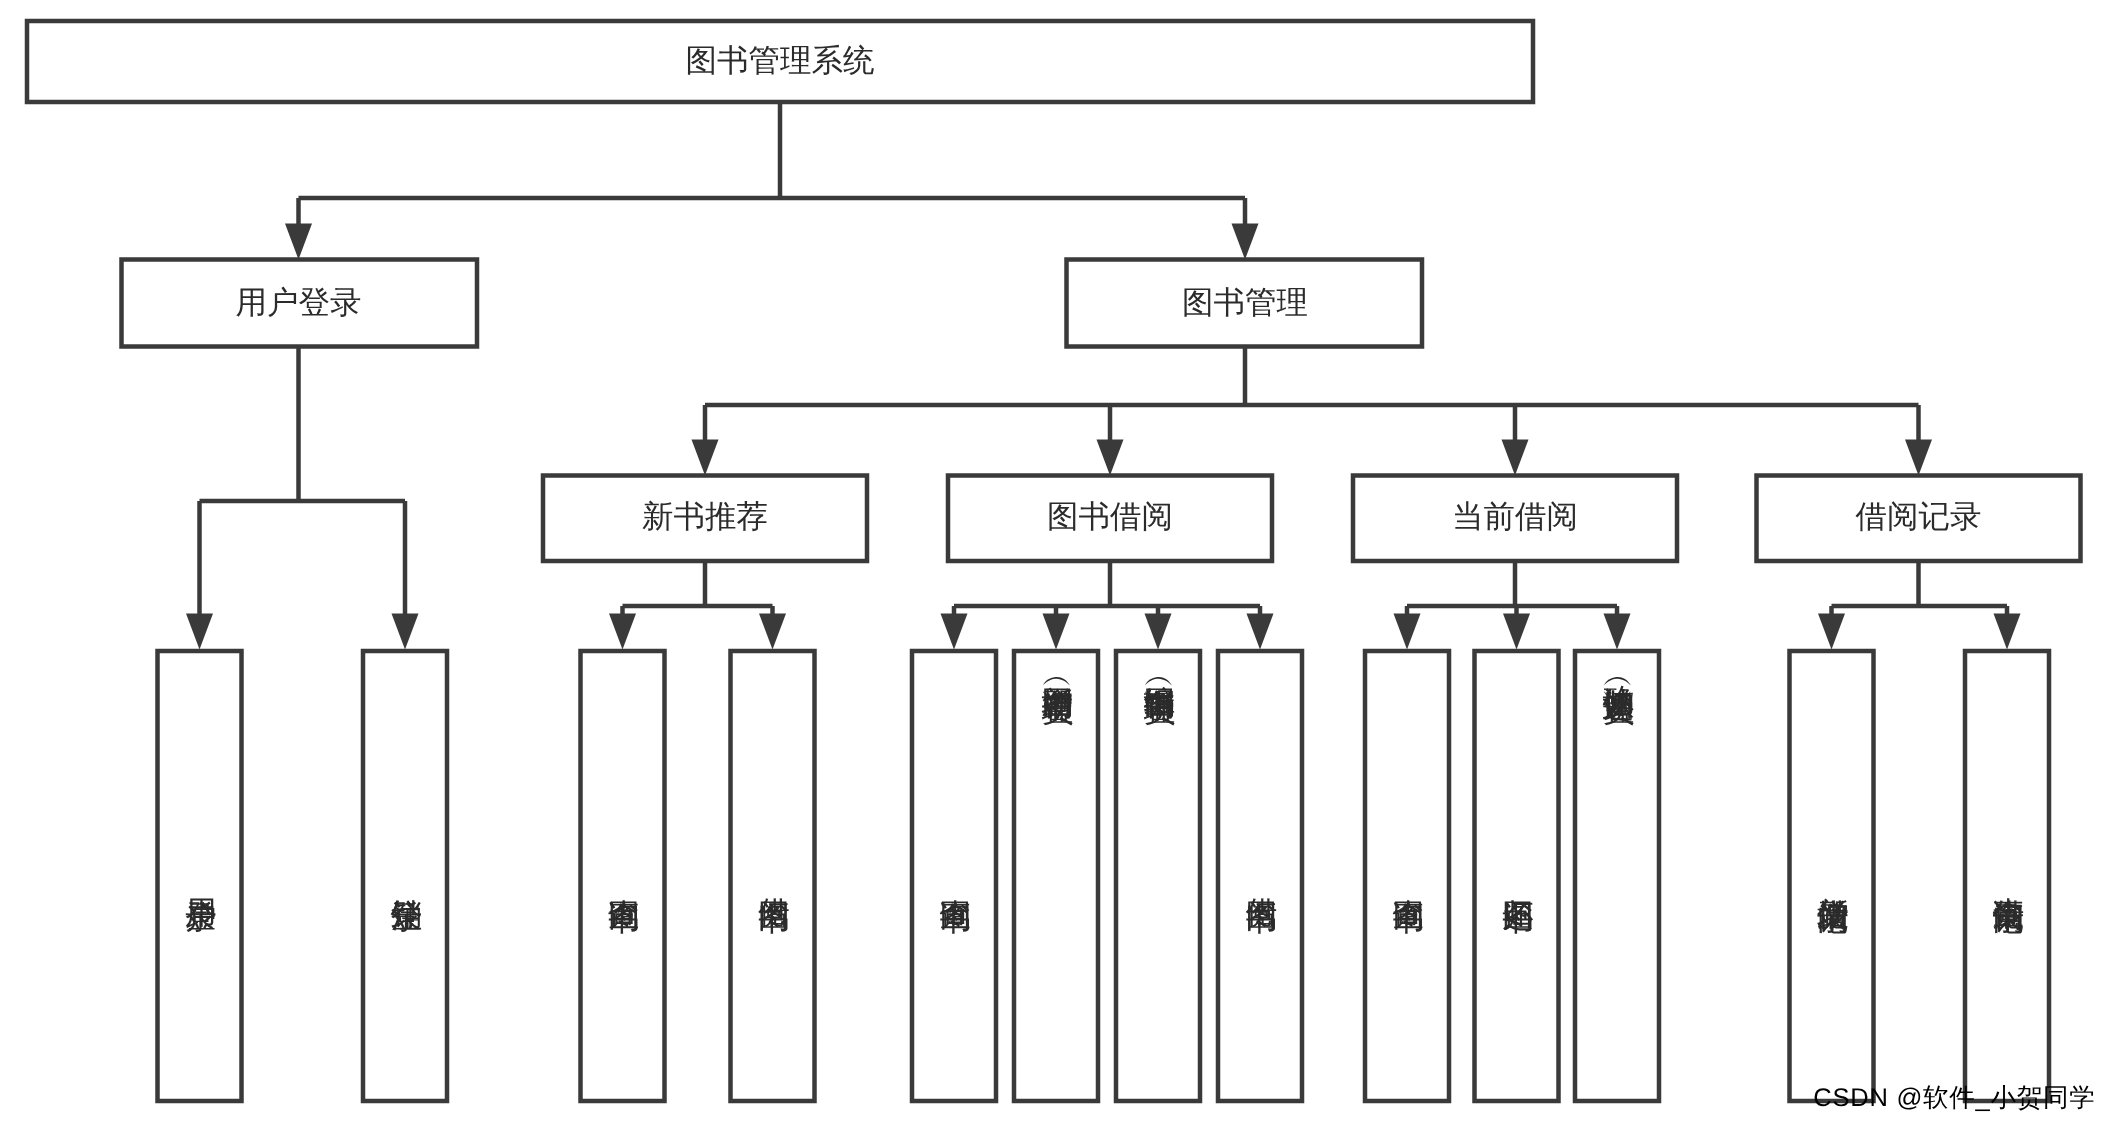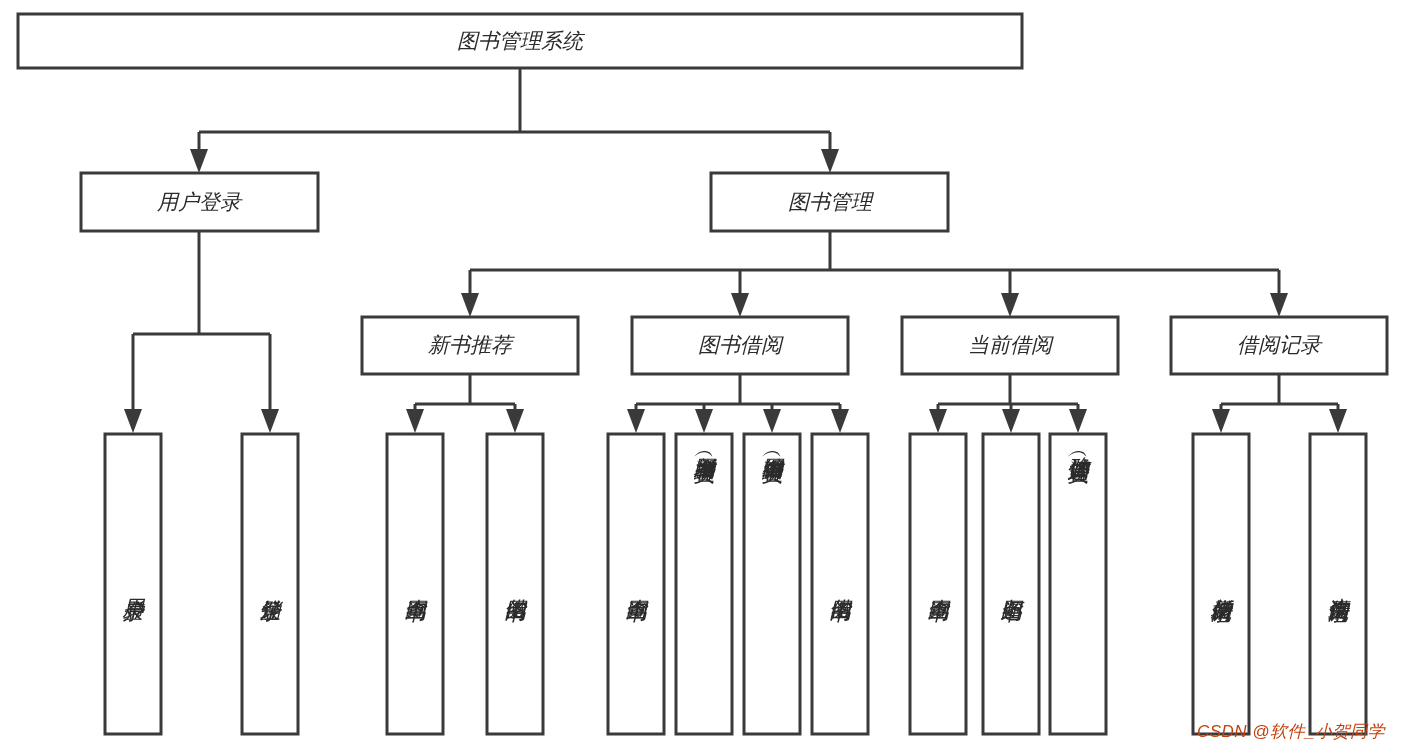"图书管理系统" #diagram-root { font-style: italic -> none }
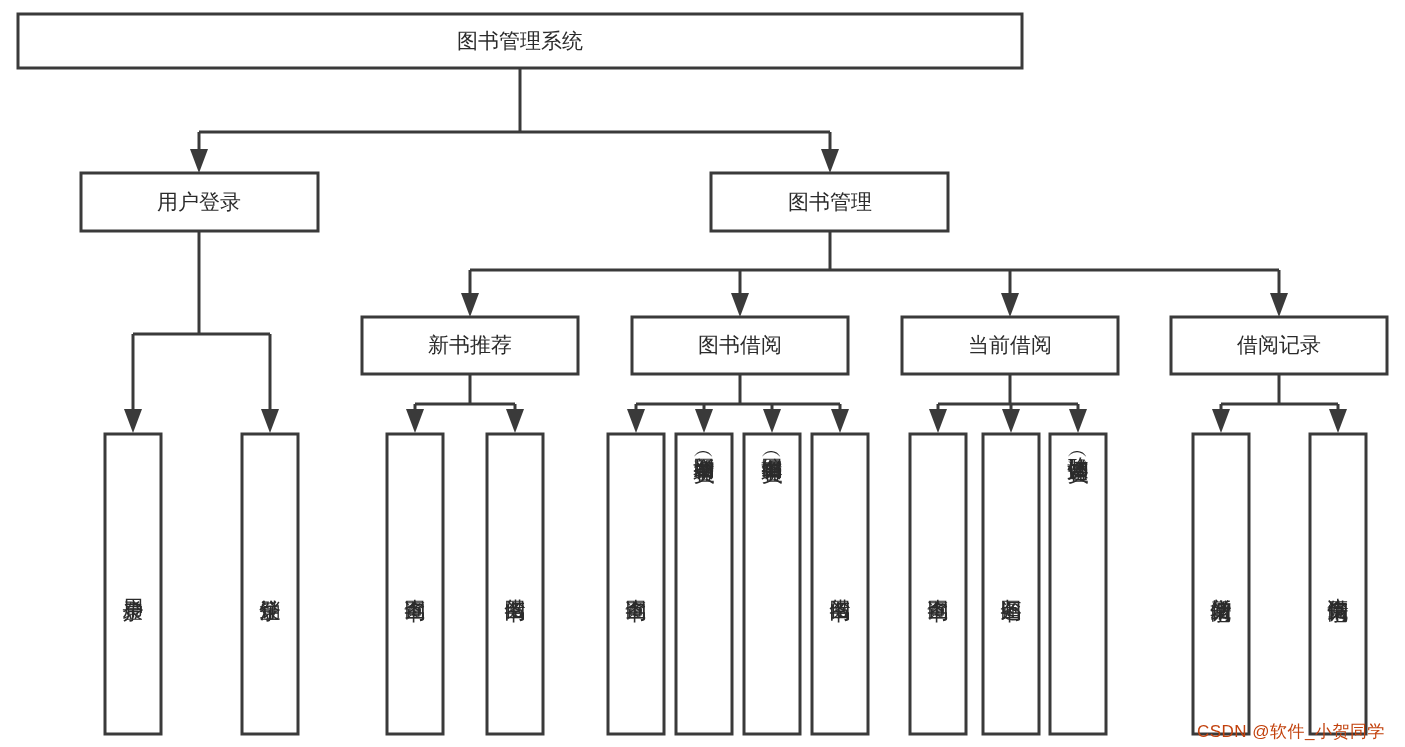"CSDN @软件_小贺同学" #watermark { color: #c2410c -> #000000; right: 20px -> 8px }
